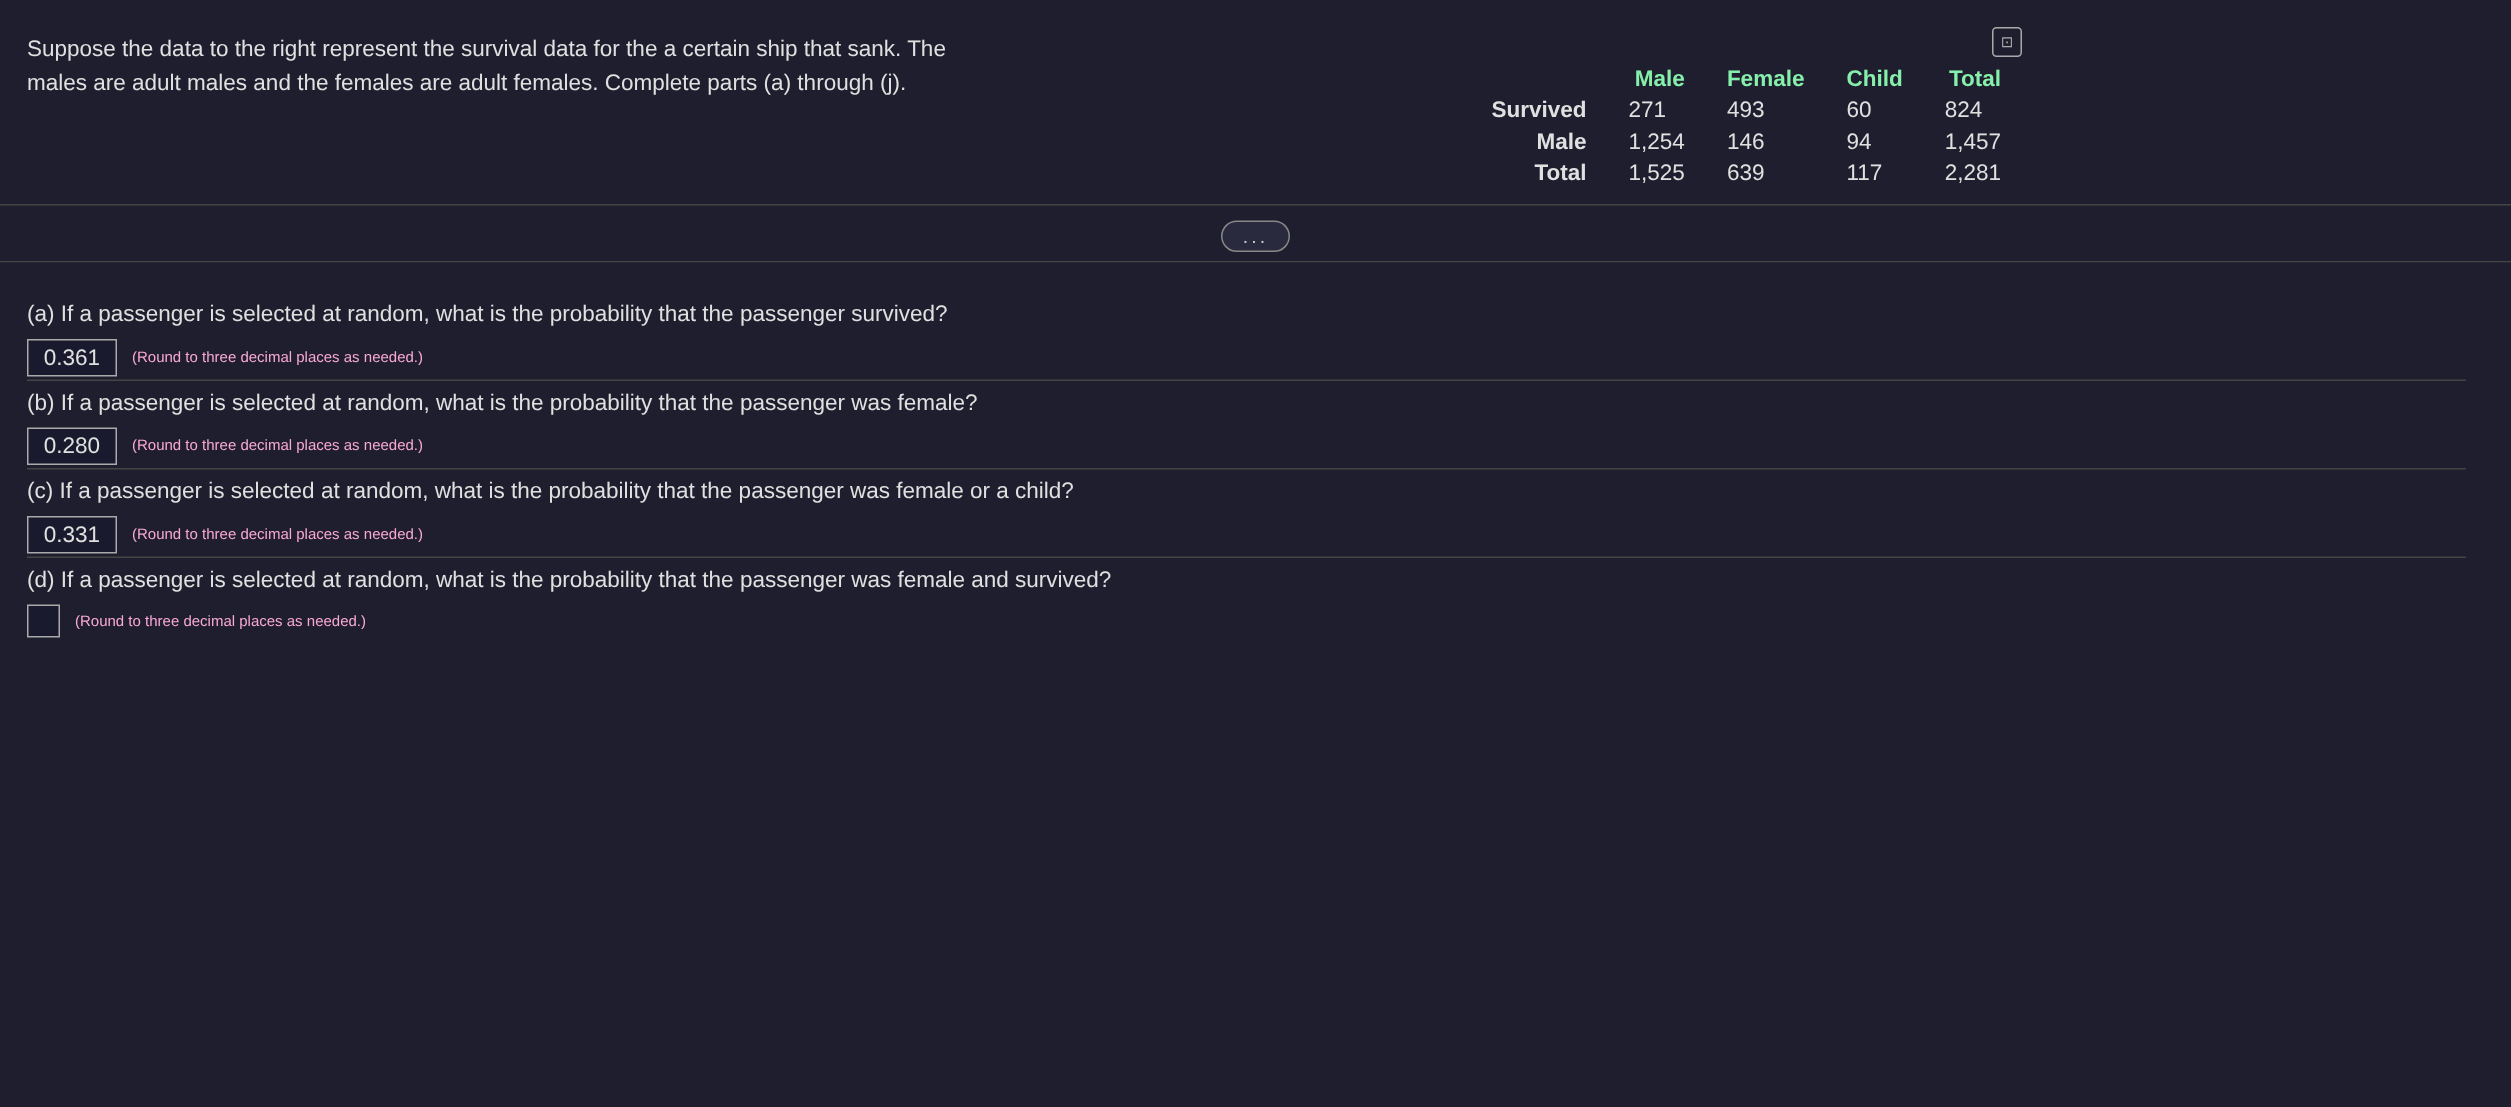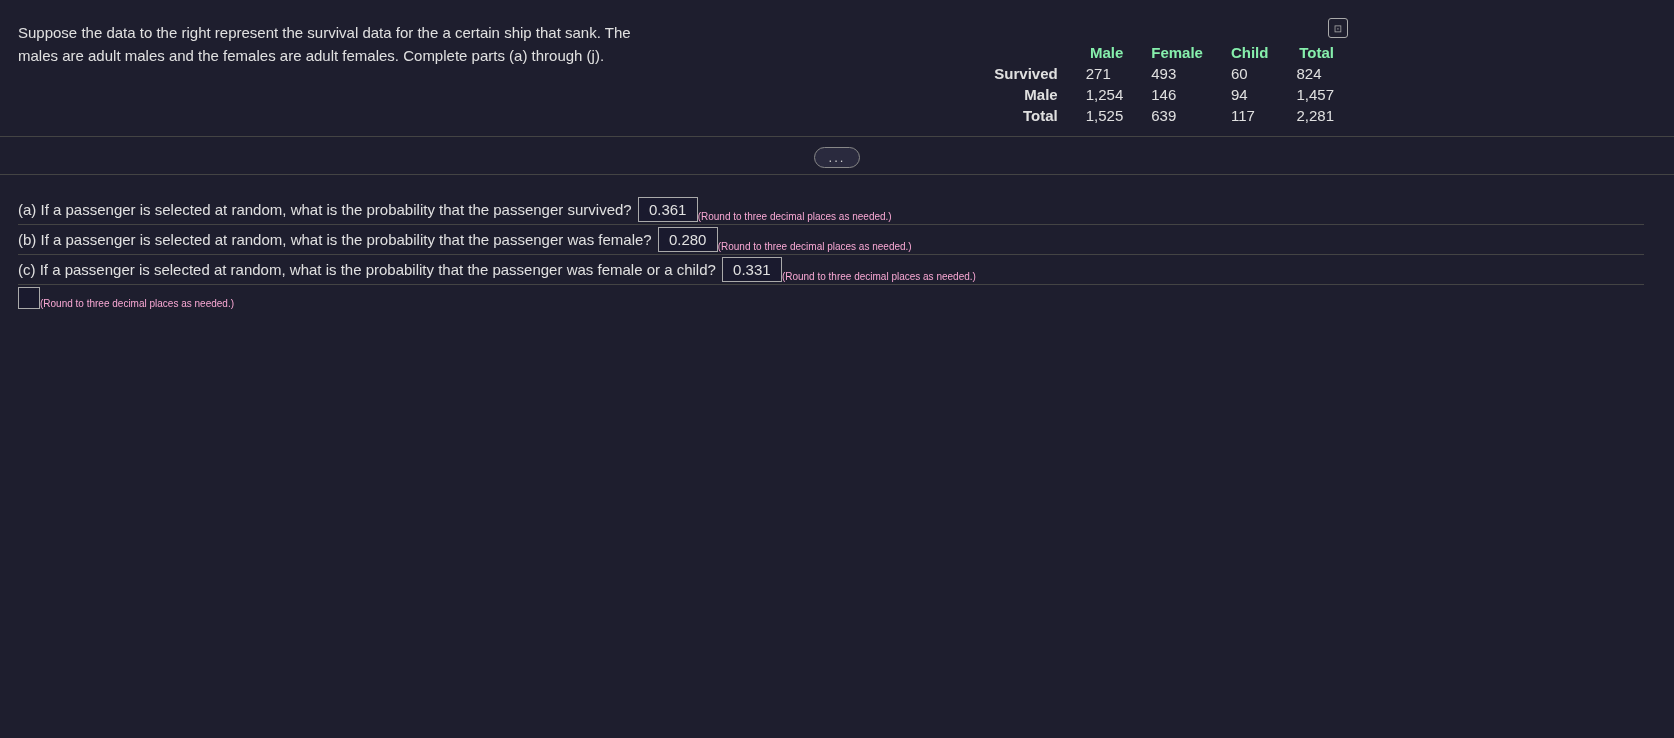"(a) If a passenger is" .question-block { flex-direction: row -> column }
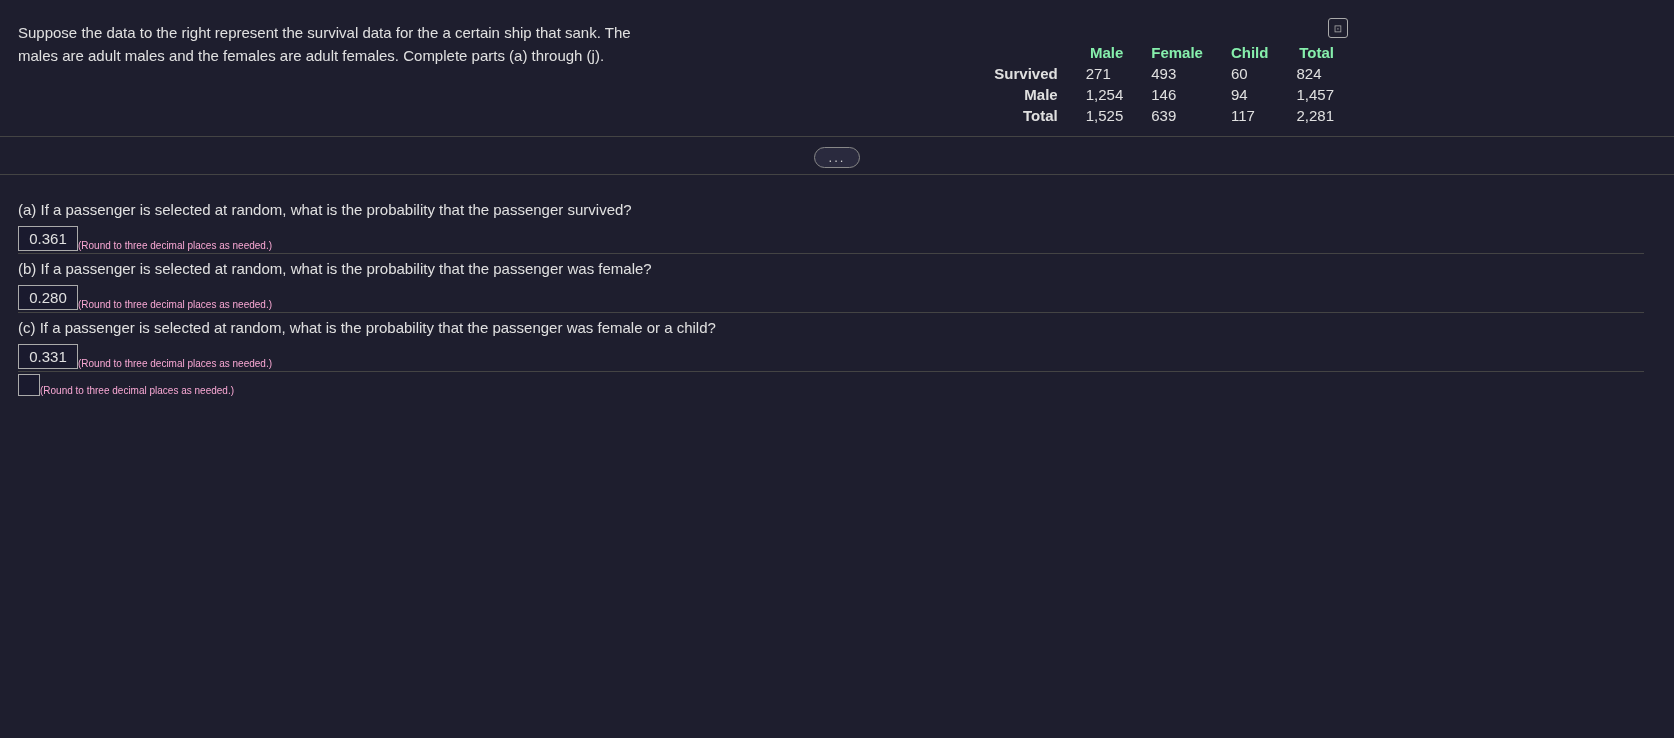"0.361" .answer-row { align-items: flex-end -> center; gap: none -> 10px }
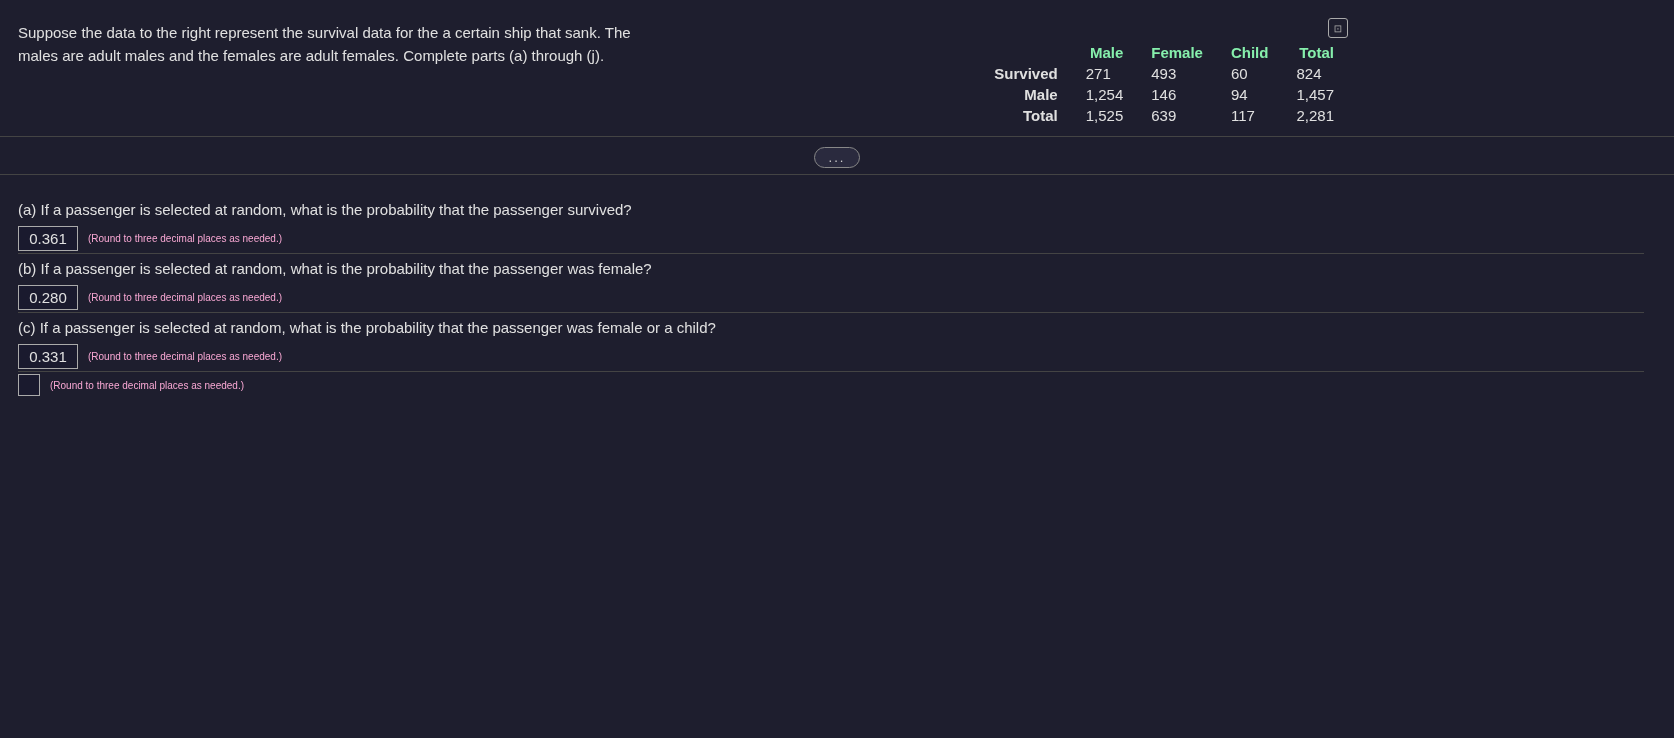"(d) If a passenger is" div.question-text { html: none -> <div>(d) If a passenger is selected at random, what is the probability that the passenger was female and survived?</div> }
